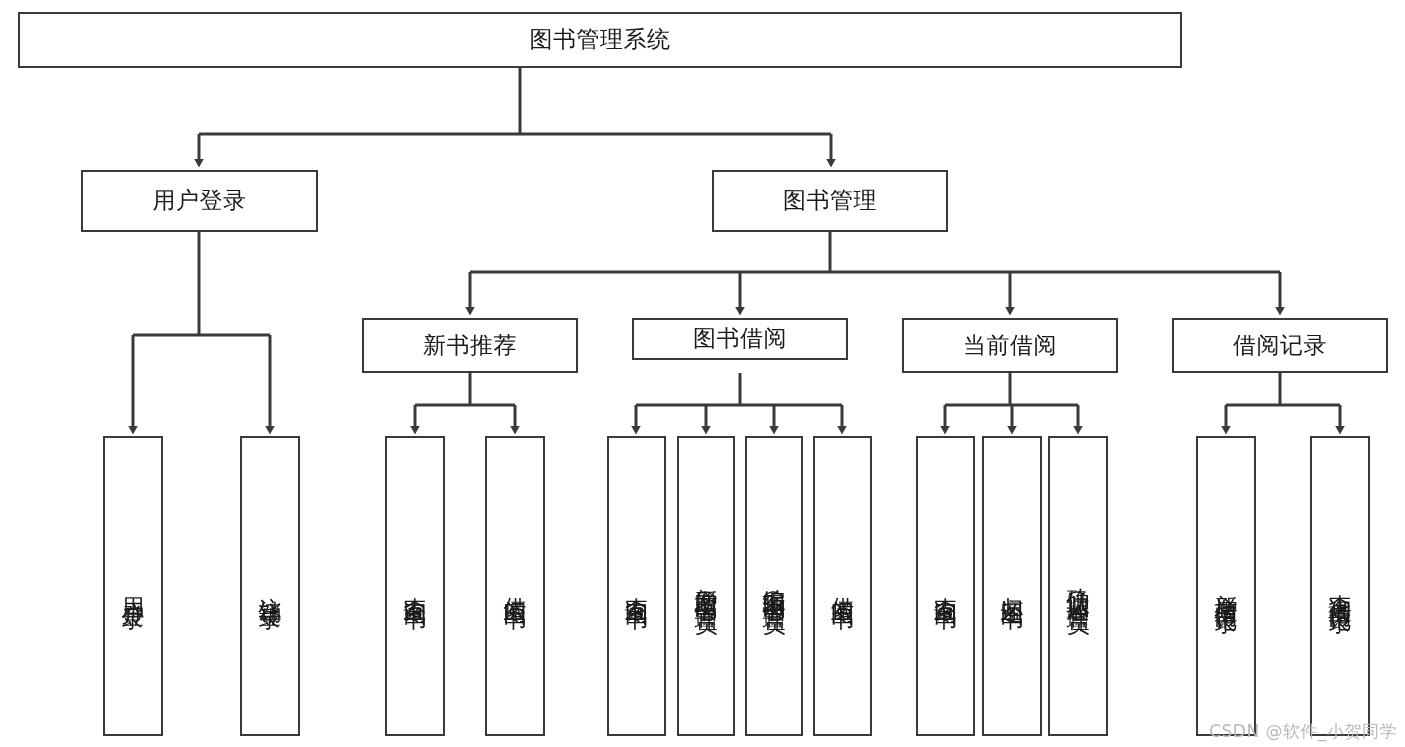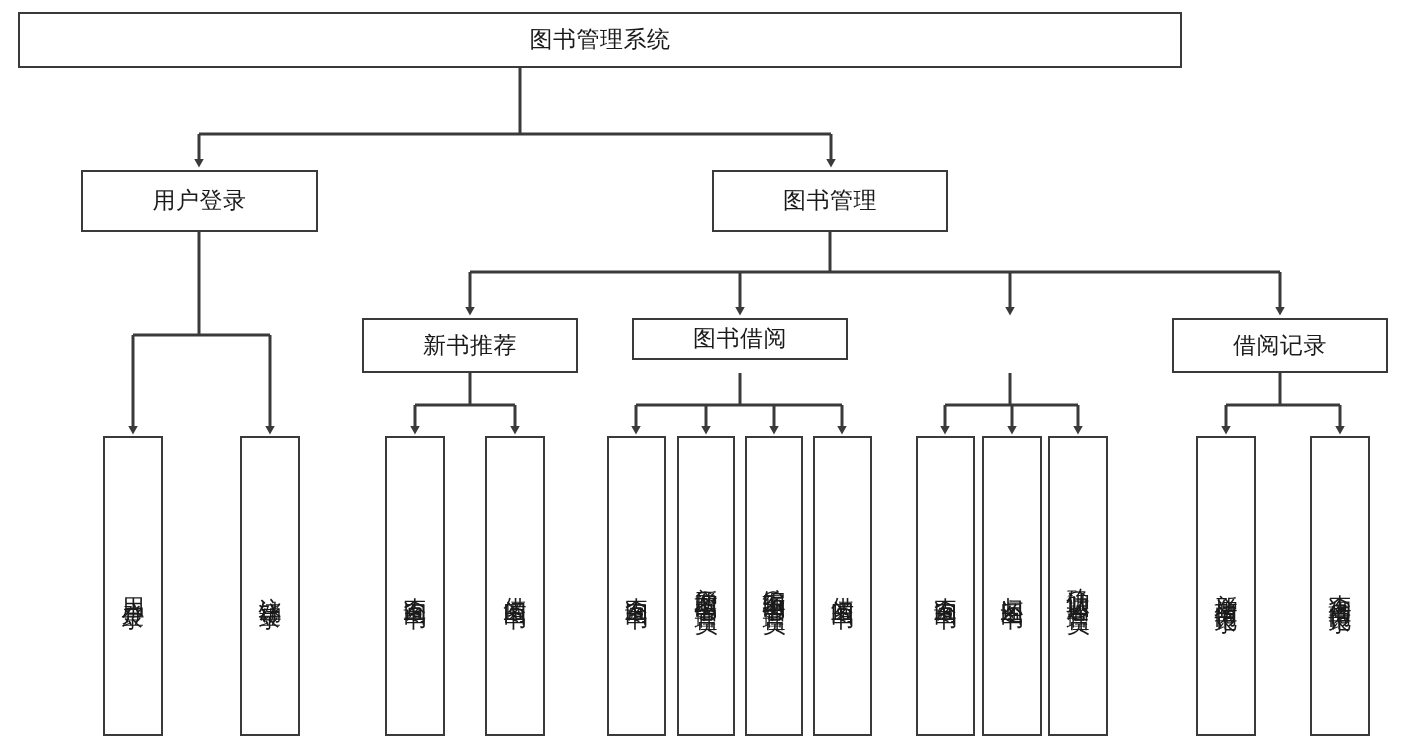"当前借阅" div.node { html: none -> <div> <span>当前借阅</span> </div> }
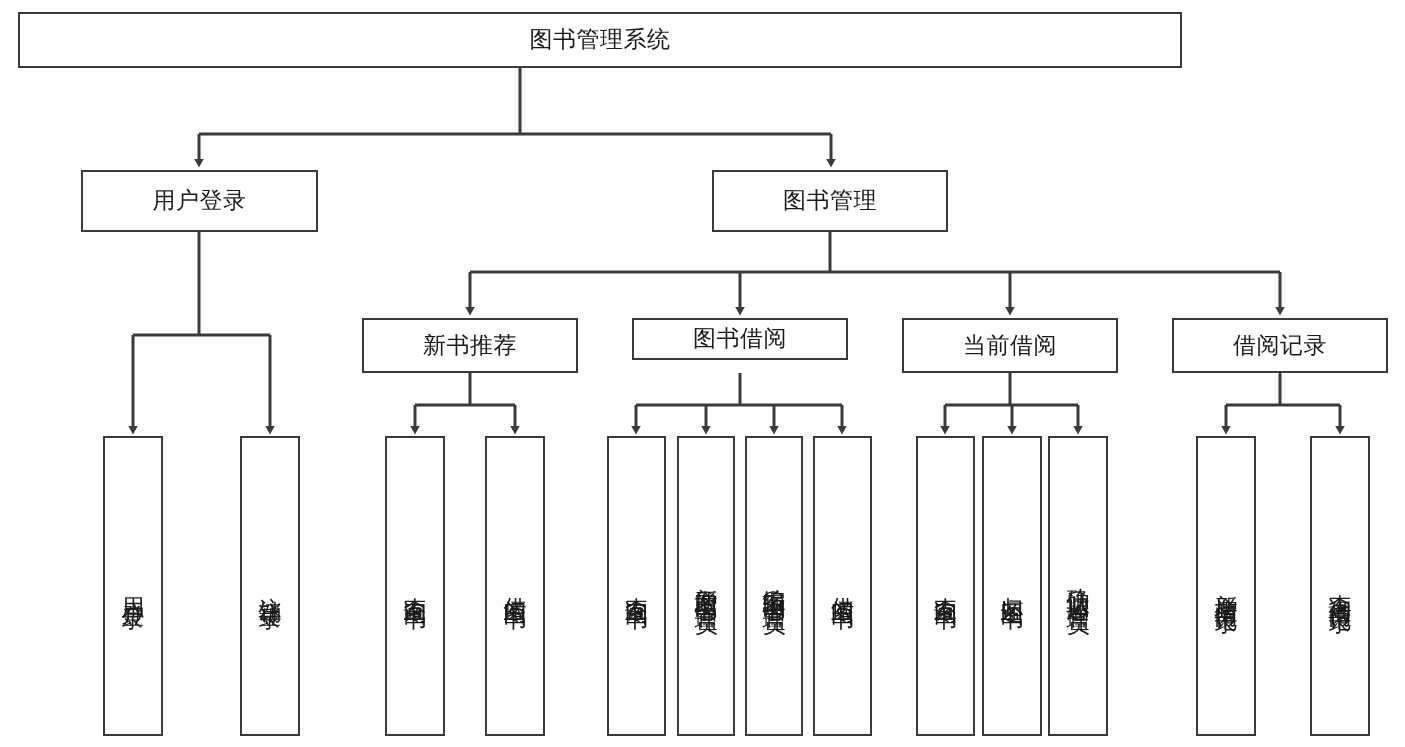"CSDN @软件_小贺同学" div { html: none -> <div>CSDN @软件_小贺同学</div> }
